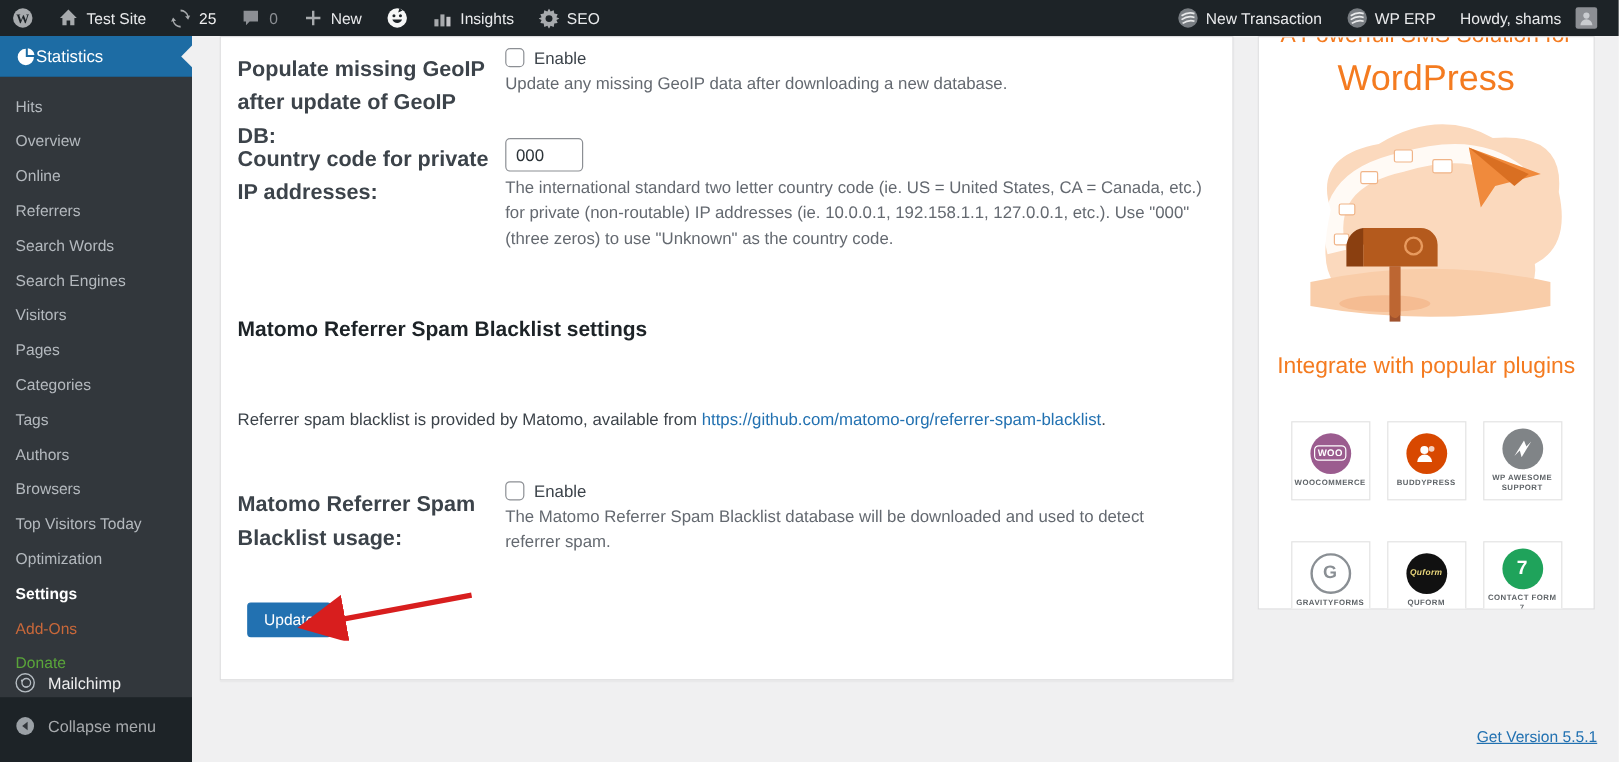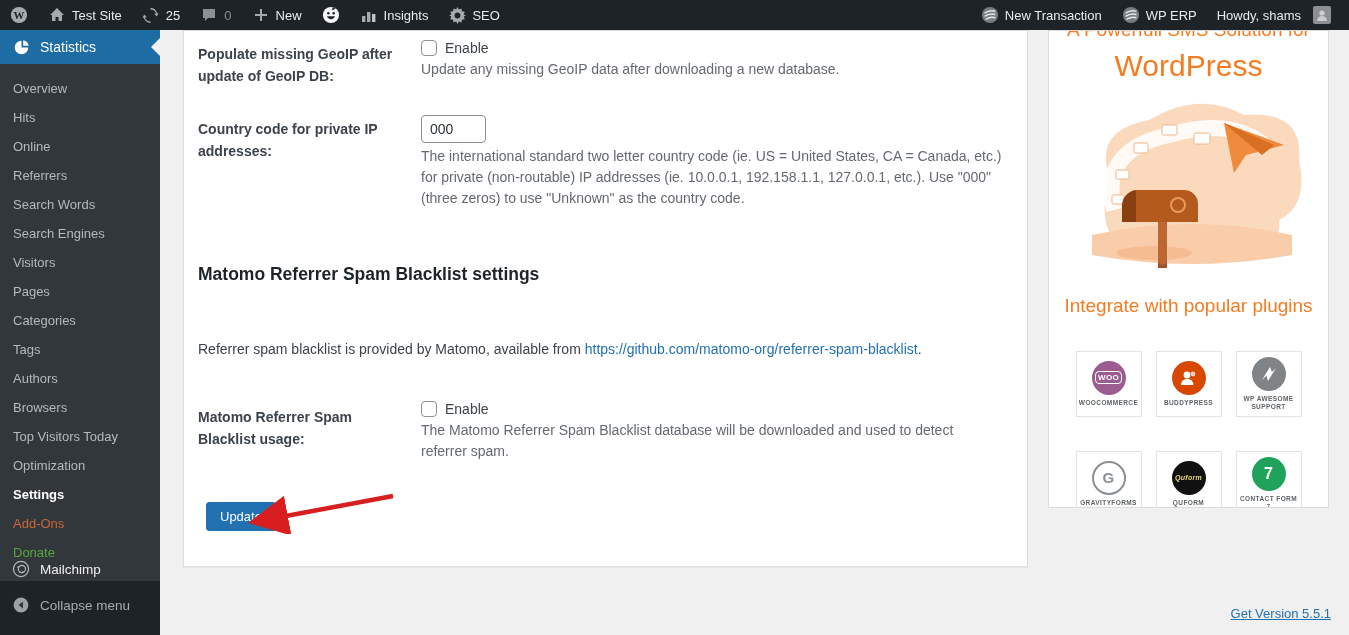"Statistics" .menu-head { gap: 10px -> none }
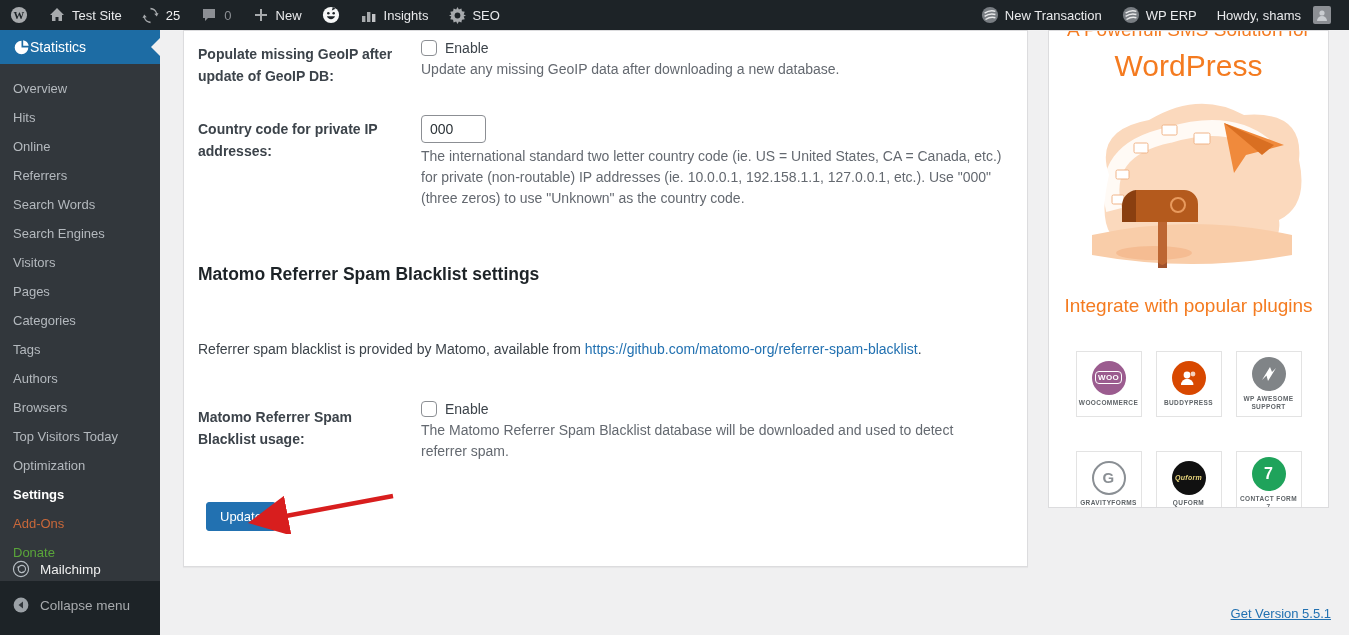"Populate missing GeoIP after update" .rowlabel { font-size: 14px -> 18px }
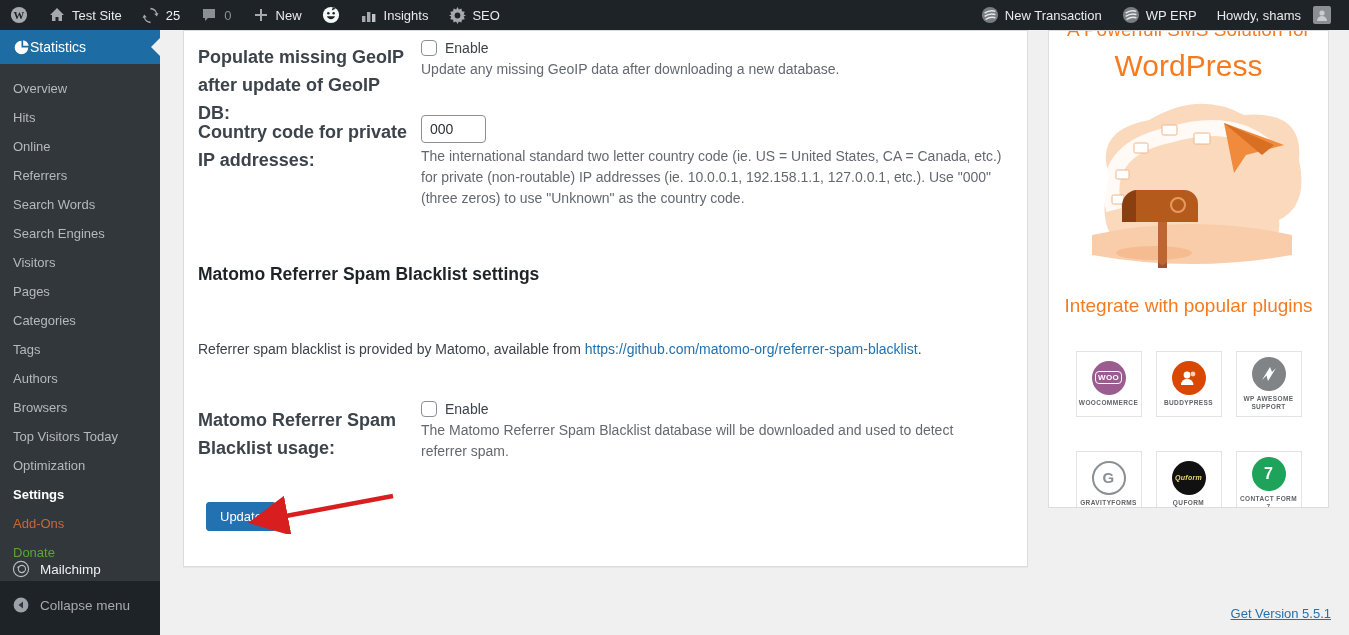"Overview" a { order: before "Hits" -> after "Hits" }
